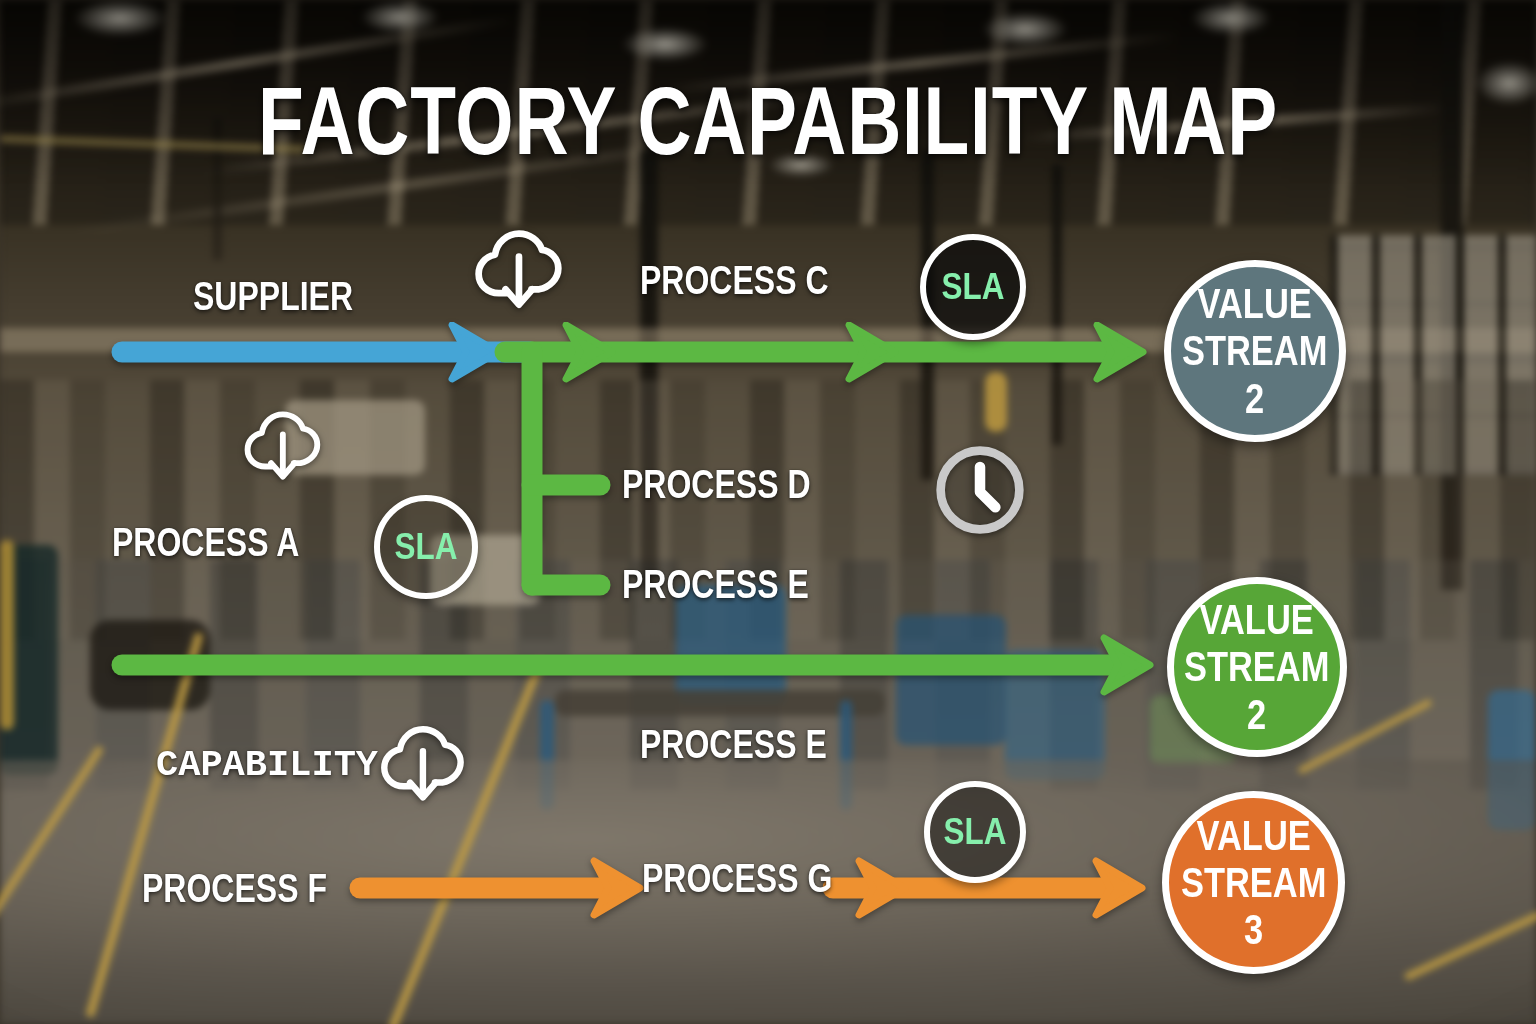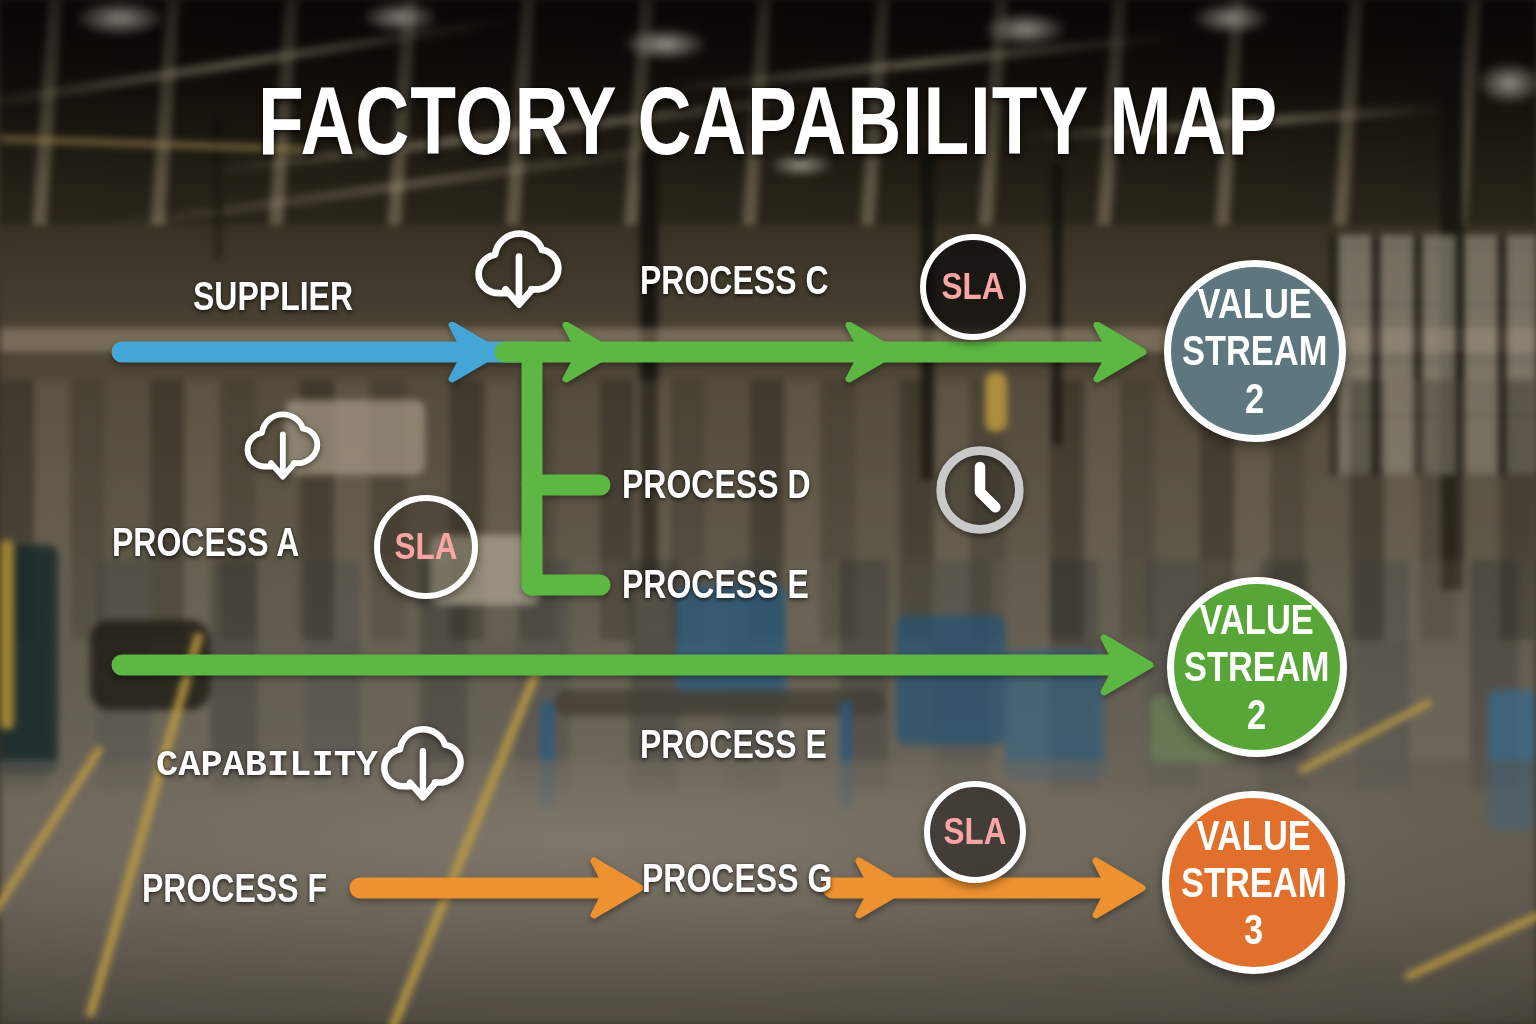"SLA" .sla { color: #fca5a5 -> #86efac }
